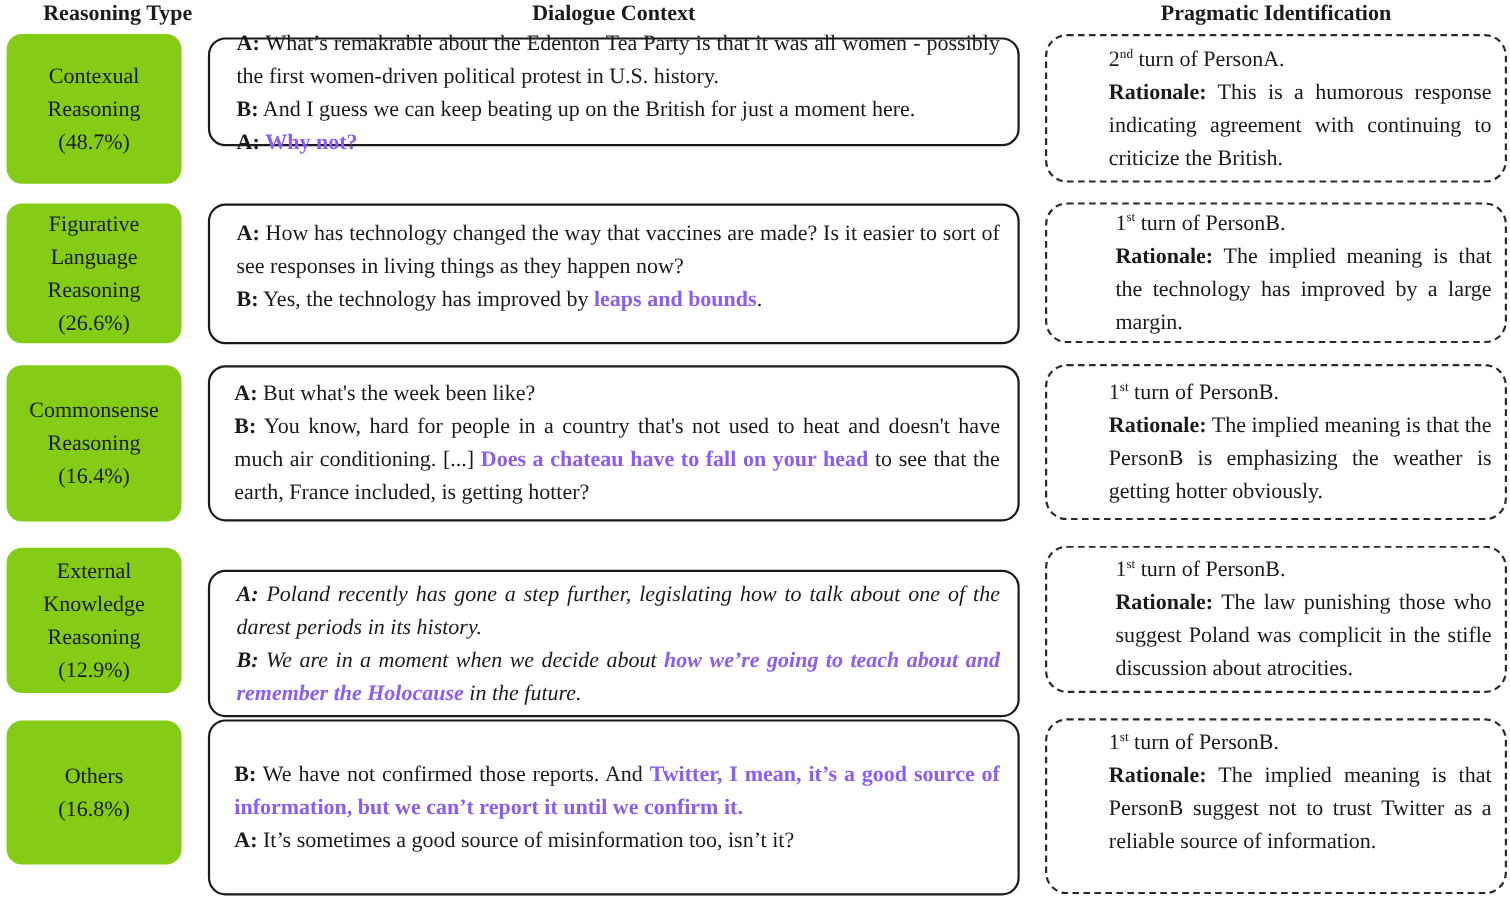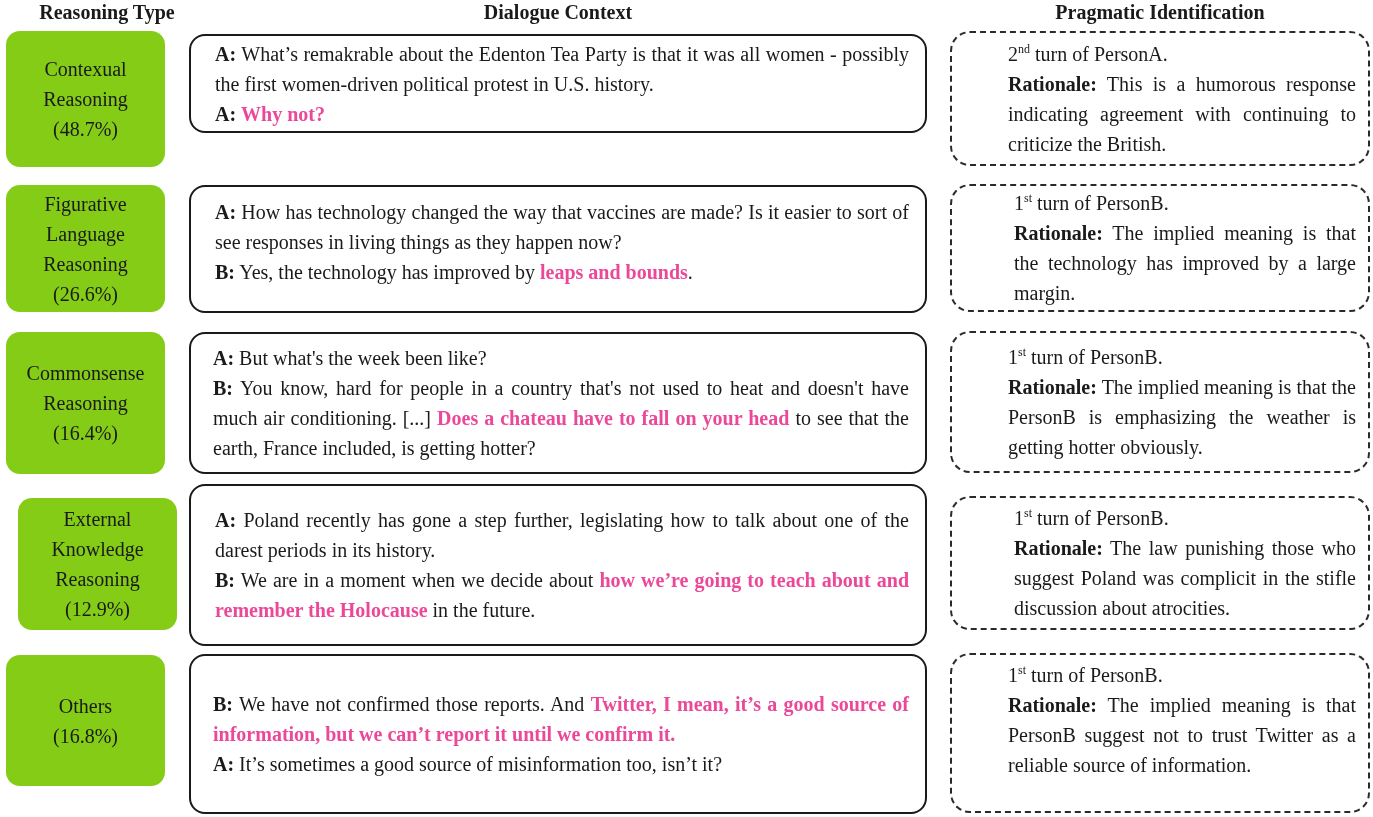"B: And I guess we" span.line { html: none -> <span><span>B:</span><span> And I guess we can keep beating up on the British for just a moment here.</span></span> }
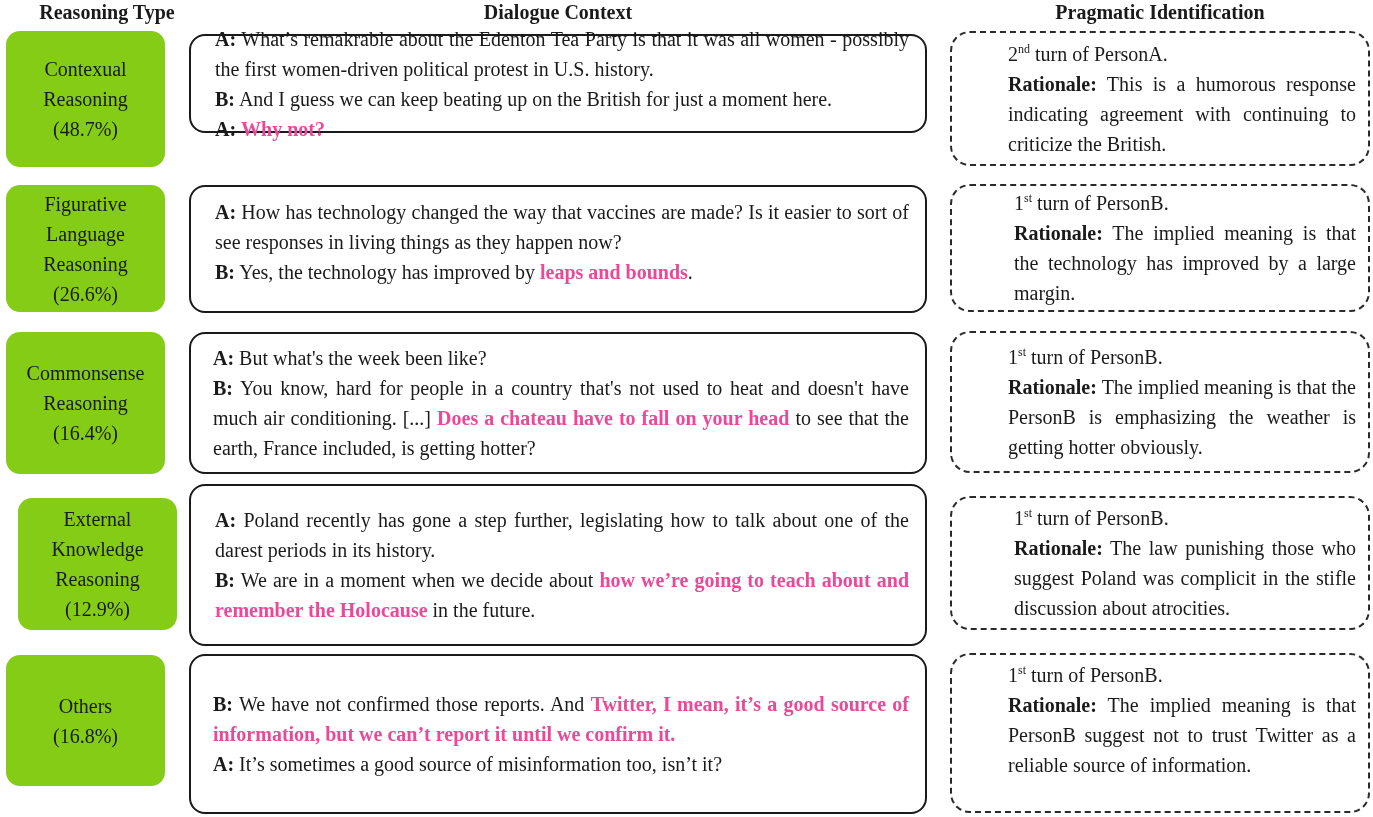"Why not?" .hl { color: #ec4899 -> #8b5cf6 }
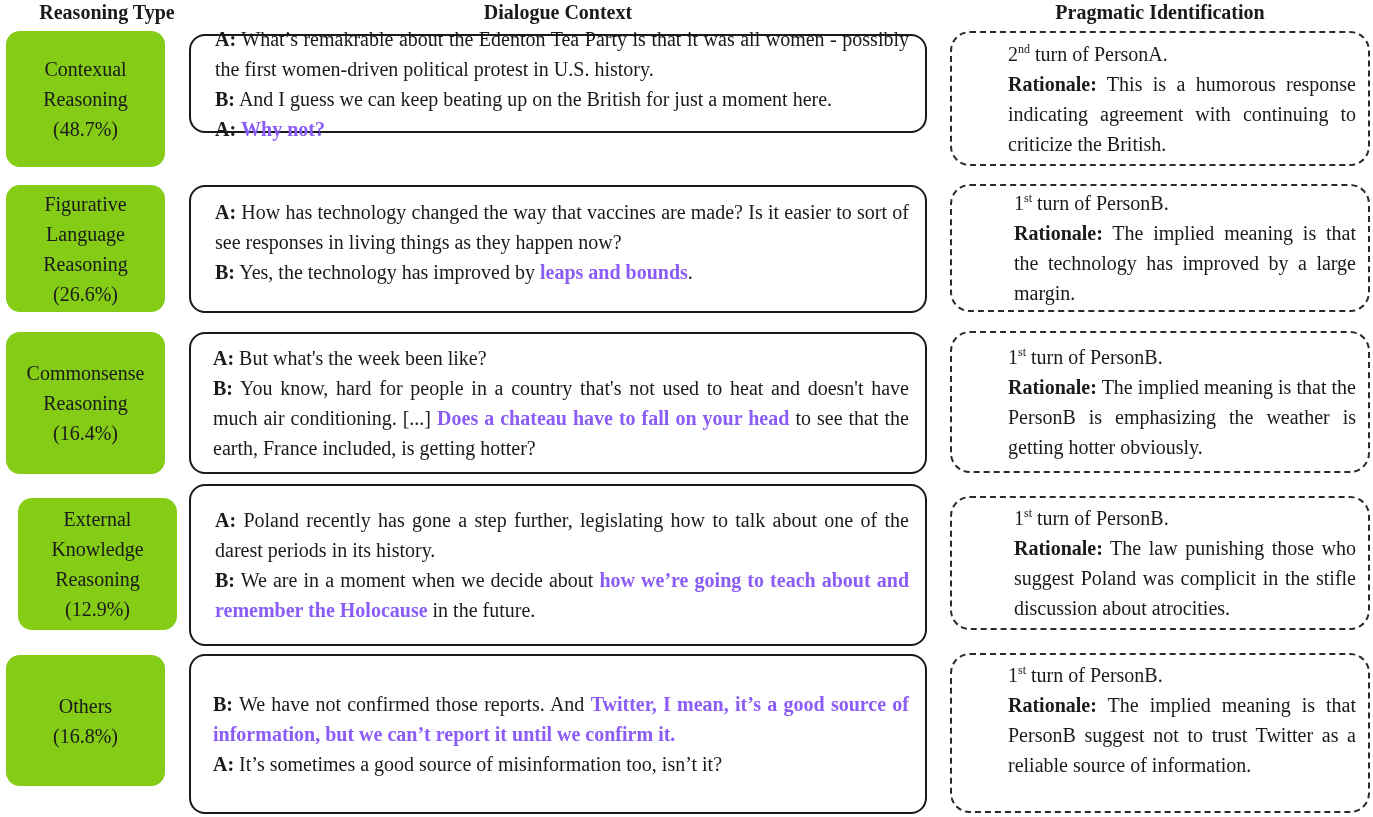"External" div.type-box { margin-left: 12px -> none }
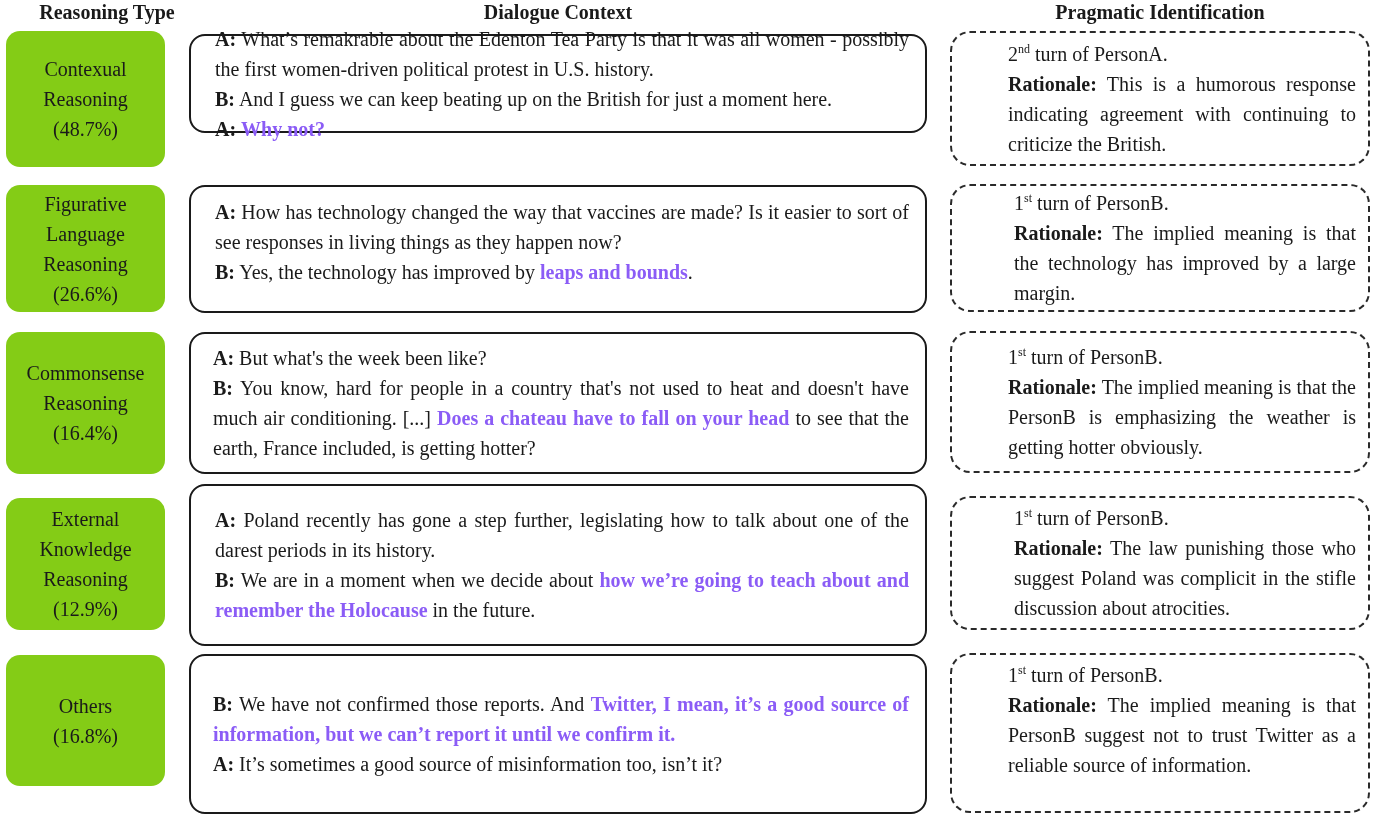"A: Poland recently has gone" div.dlg-box { font-style: none -> italic; height: 162px -> 134px; top: 484px -> 518px }
